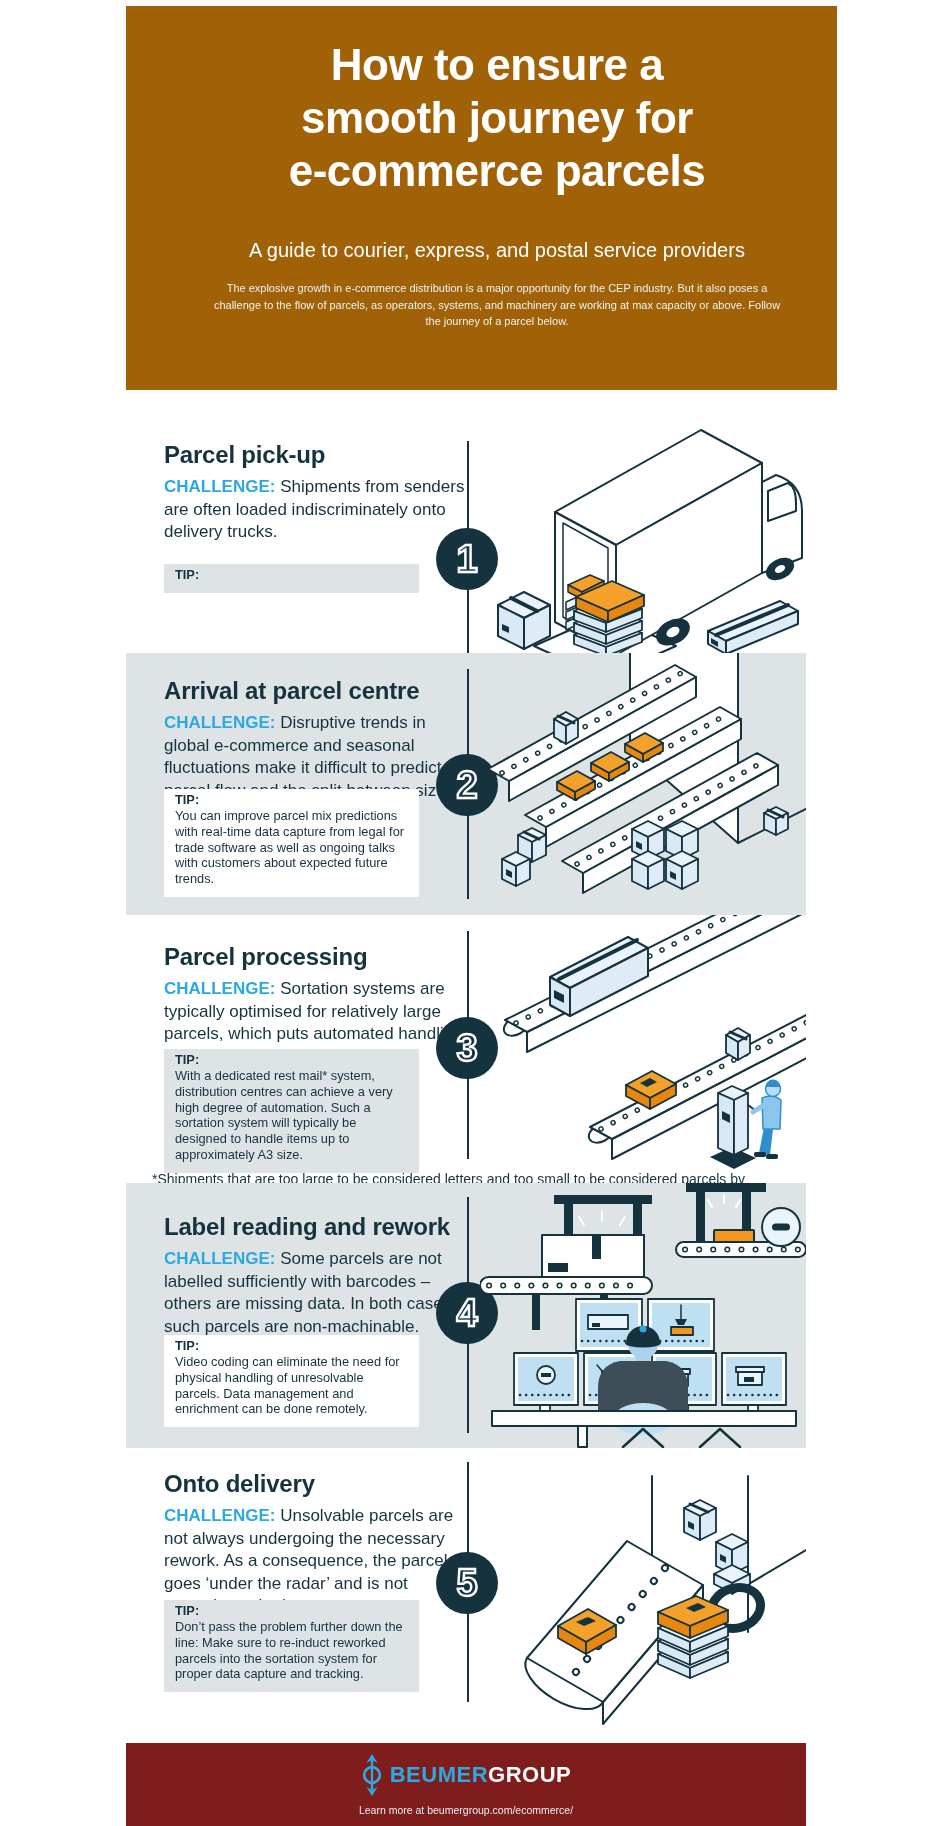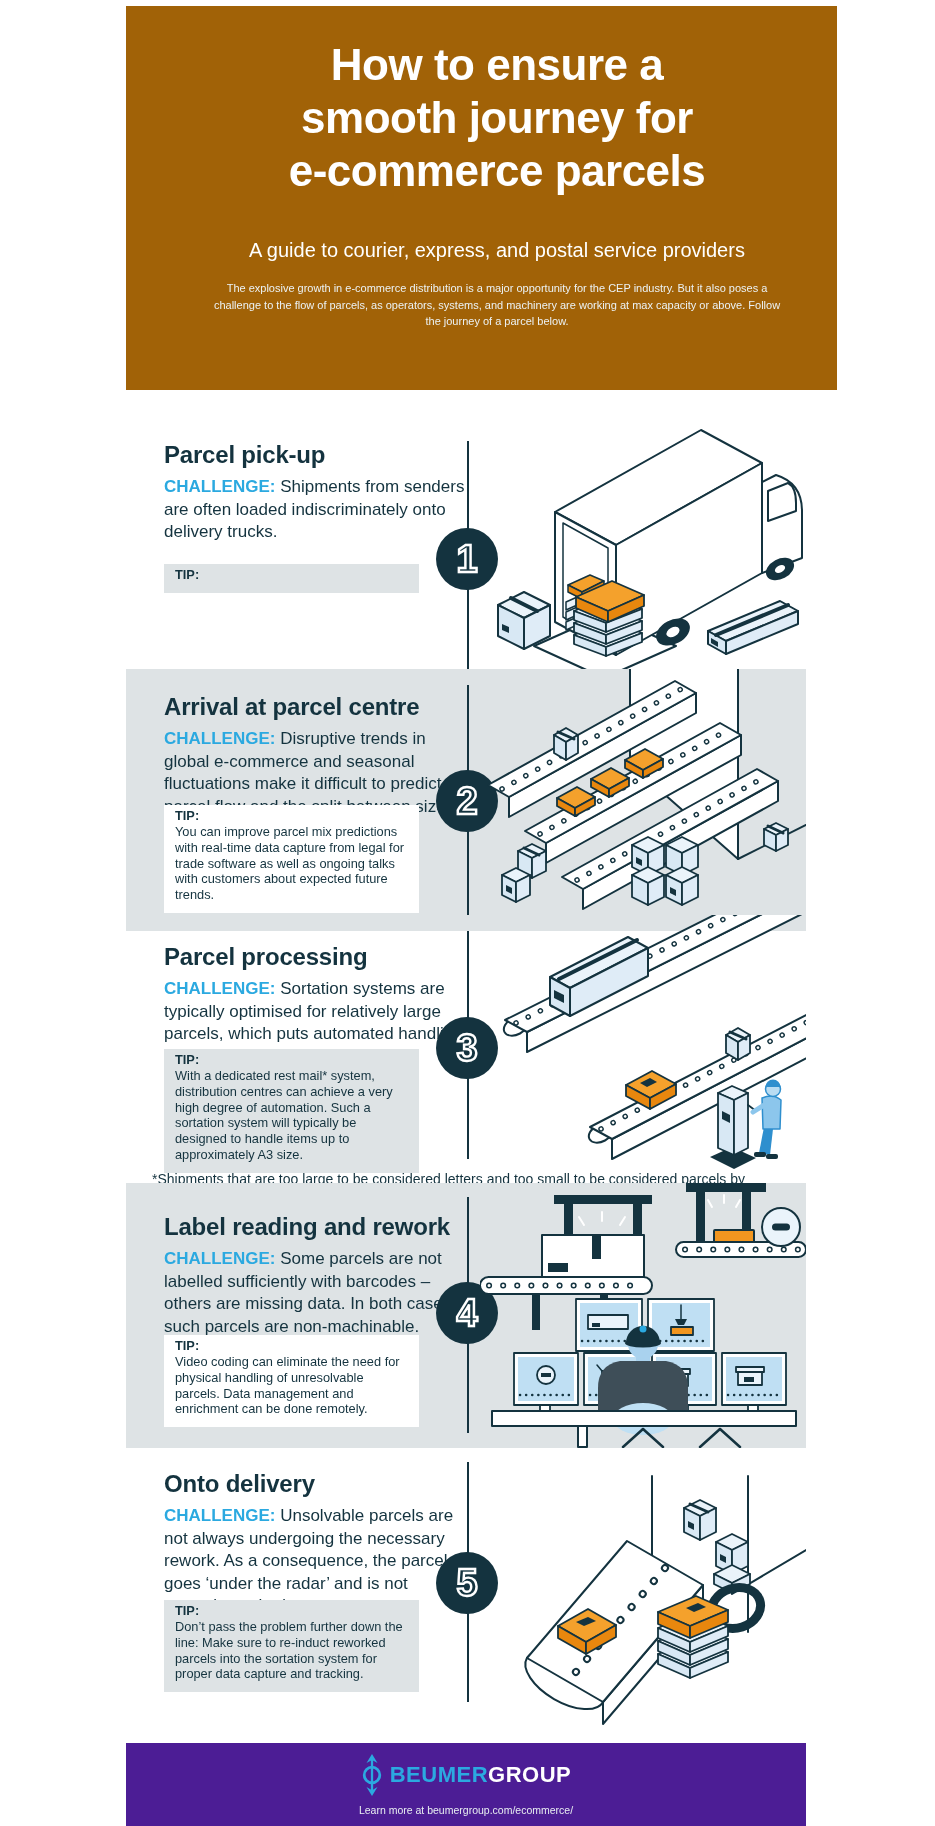"Arrival at parcel centre" section.band { margin-top: 16px -> none }
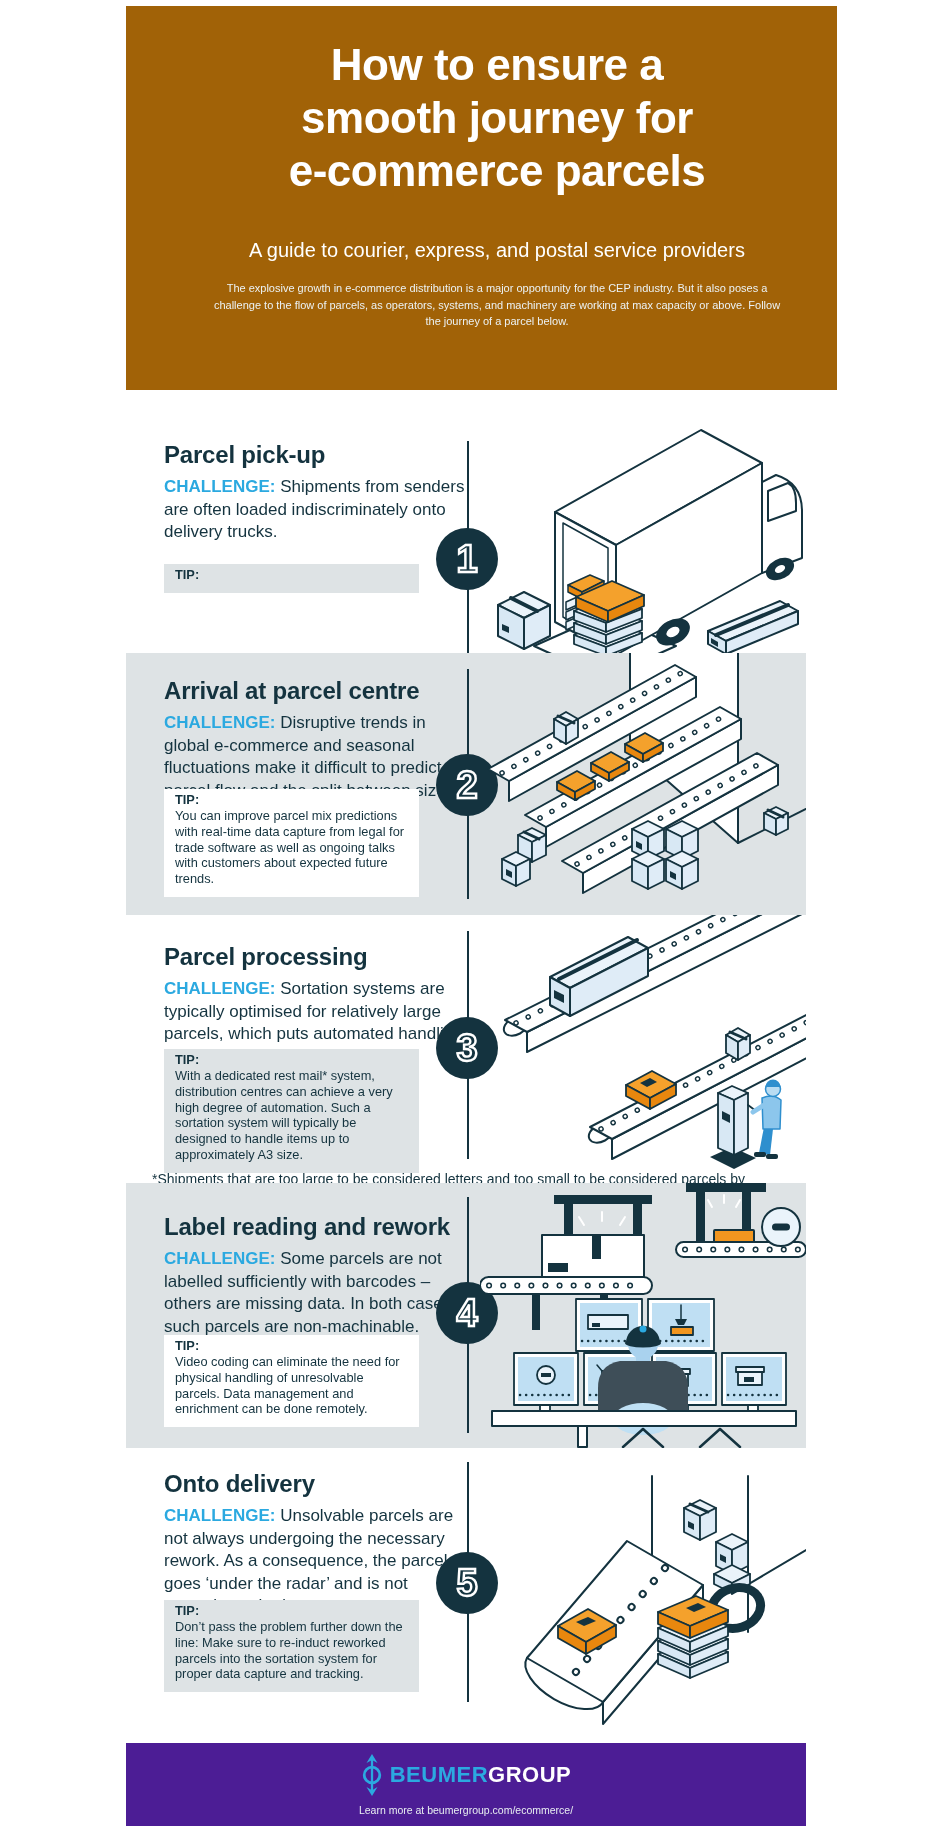"BEUMERGROUP" .ftr { background: #4c1d95 -> #7f1d1d }
